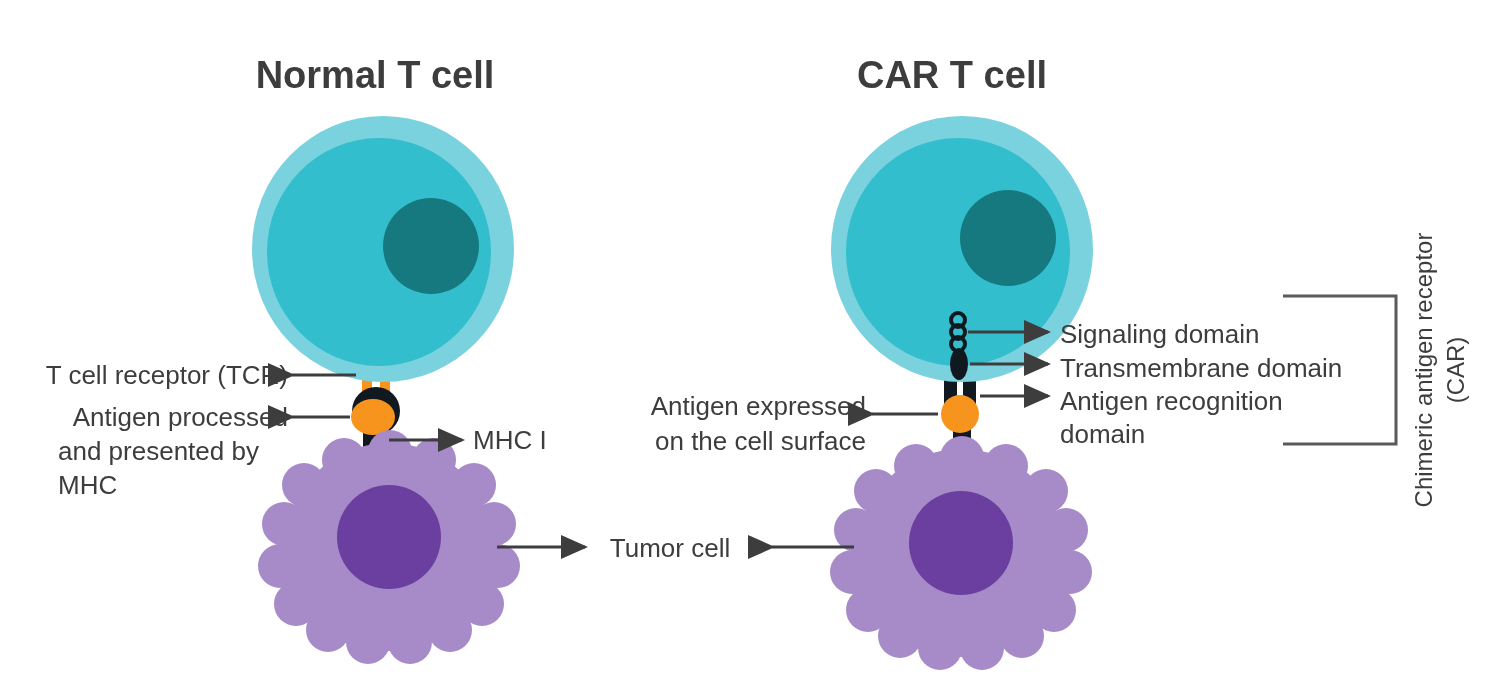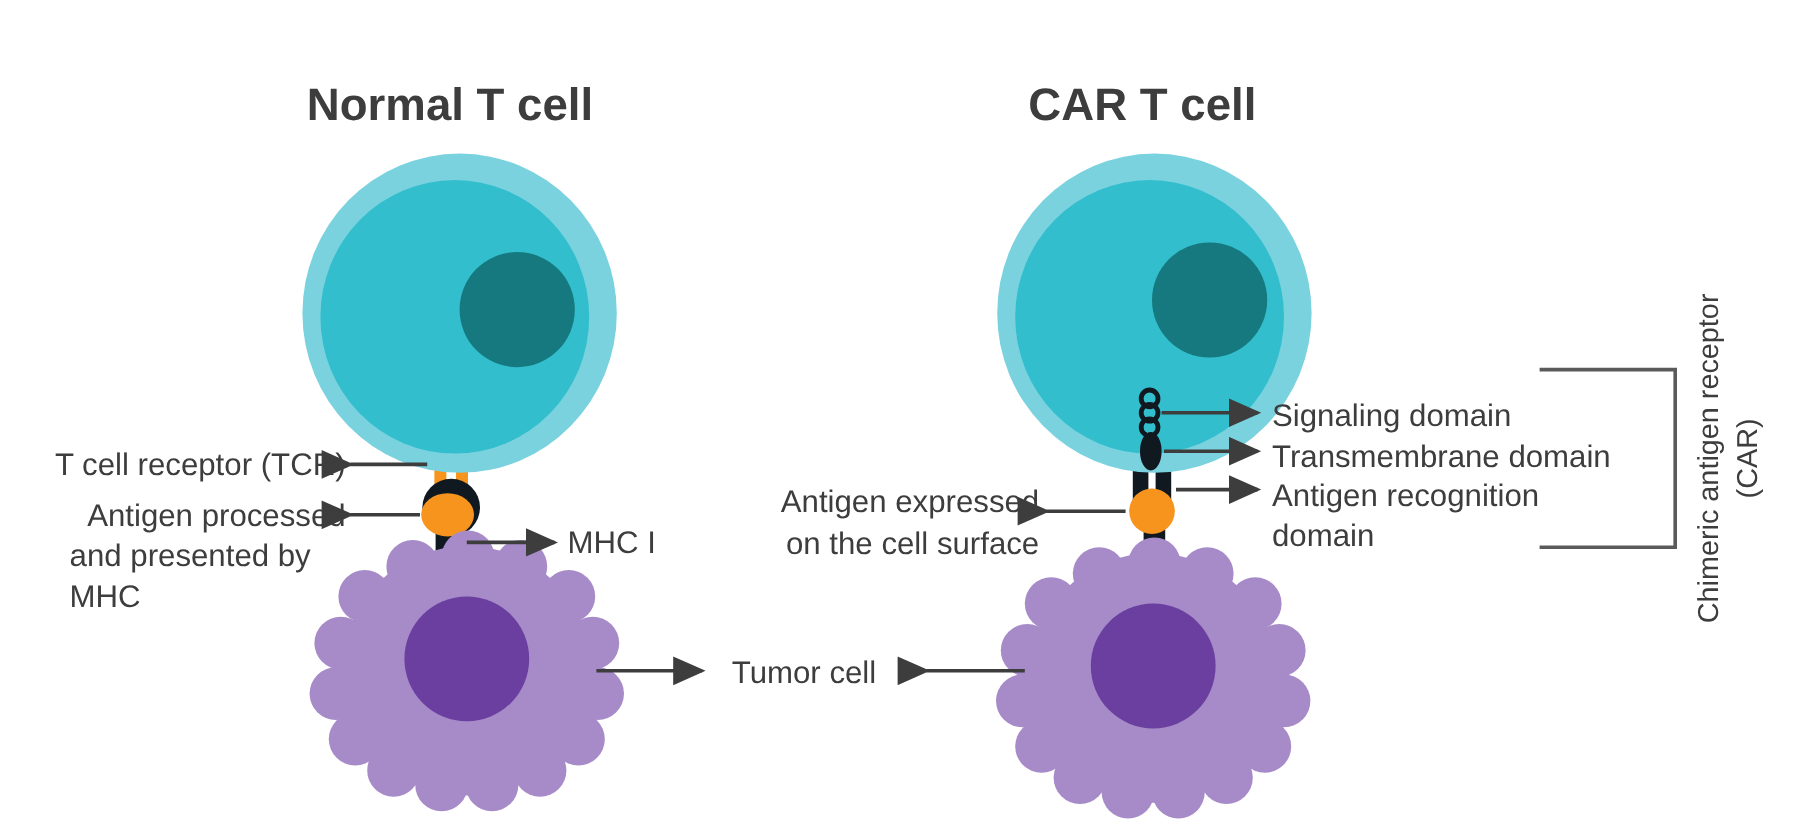"Normal T cell" #diagram-root { top: 12px -> 0 }
